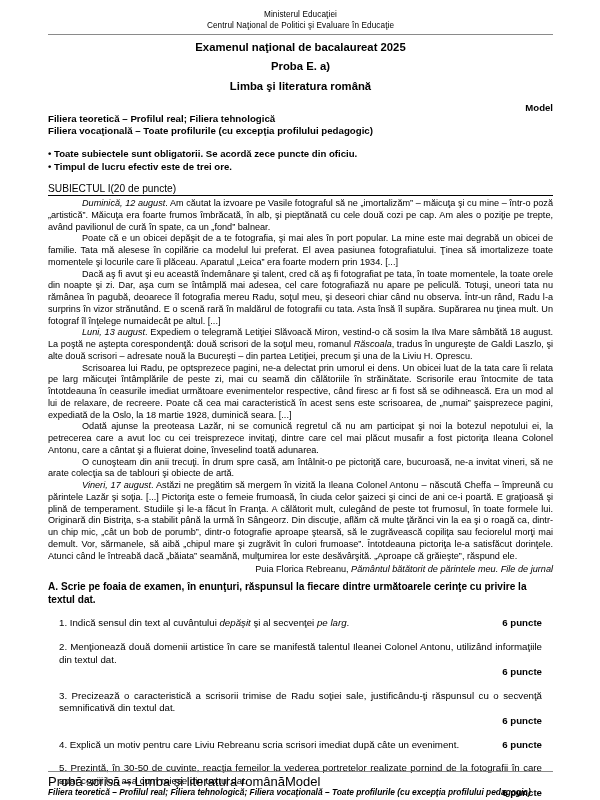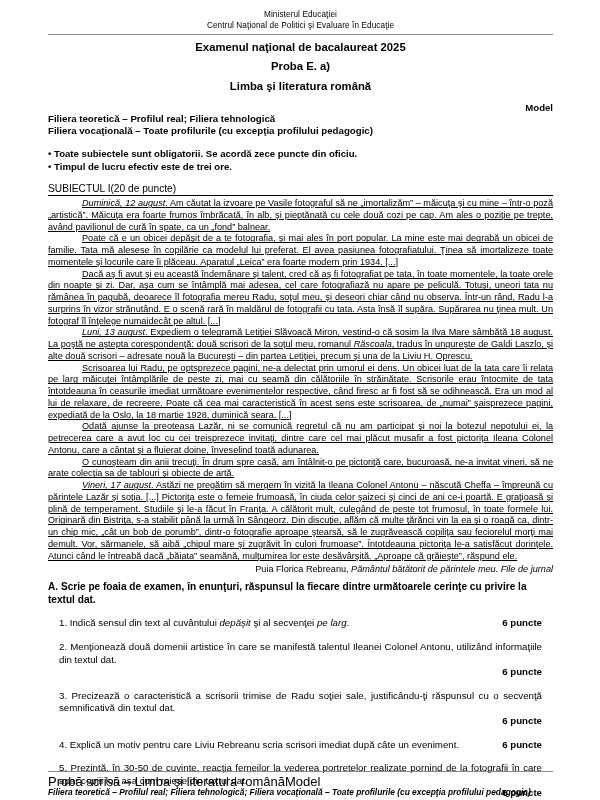"Duminică, 12 august. Am căutat" .prose { text-decoration: underline -> none }
